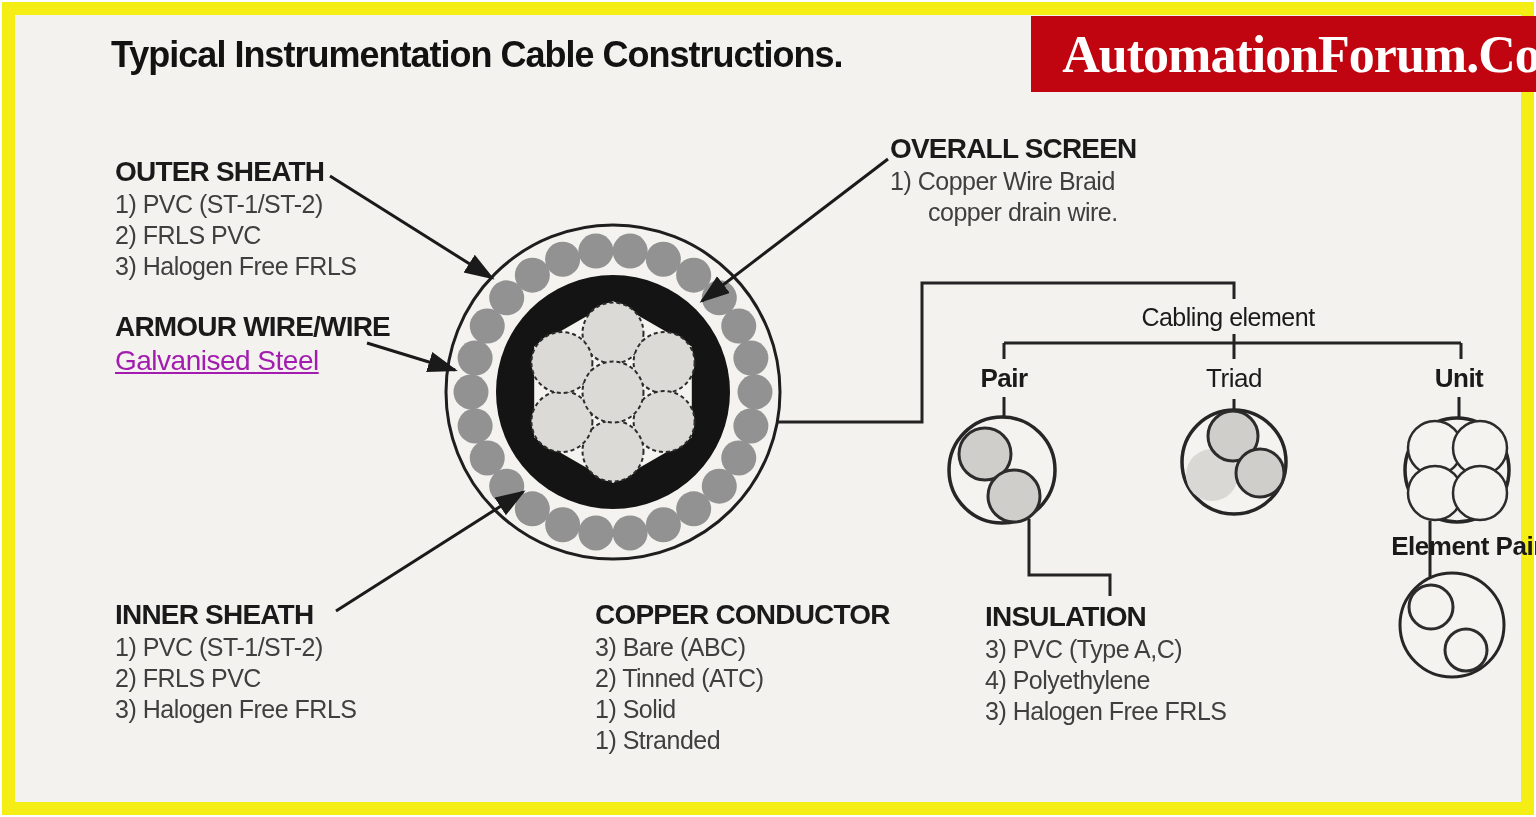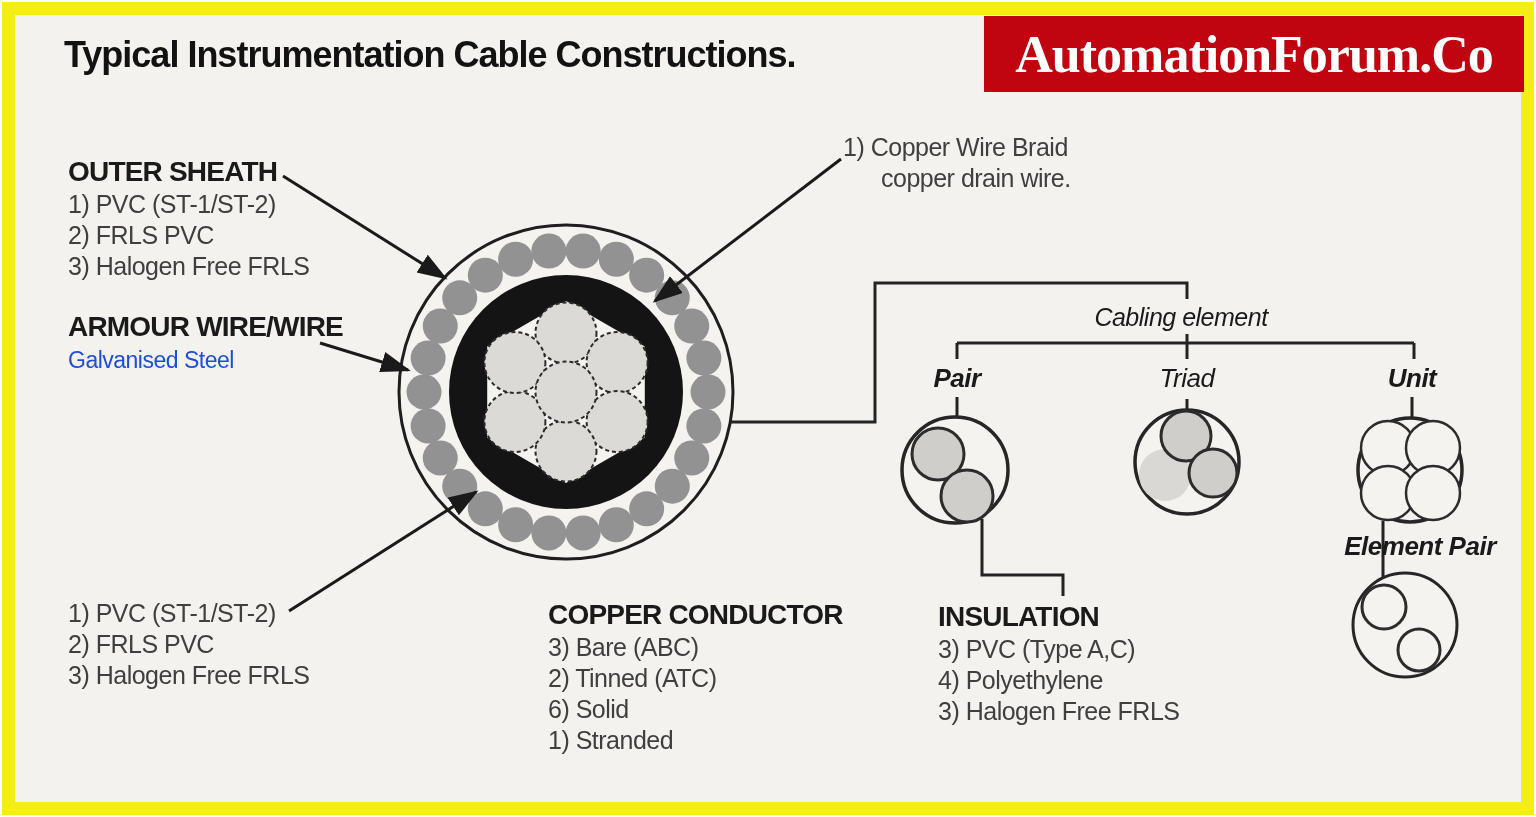"Typical Instrumentation Cable" .canvas { margin-left: none -> 47px }
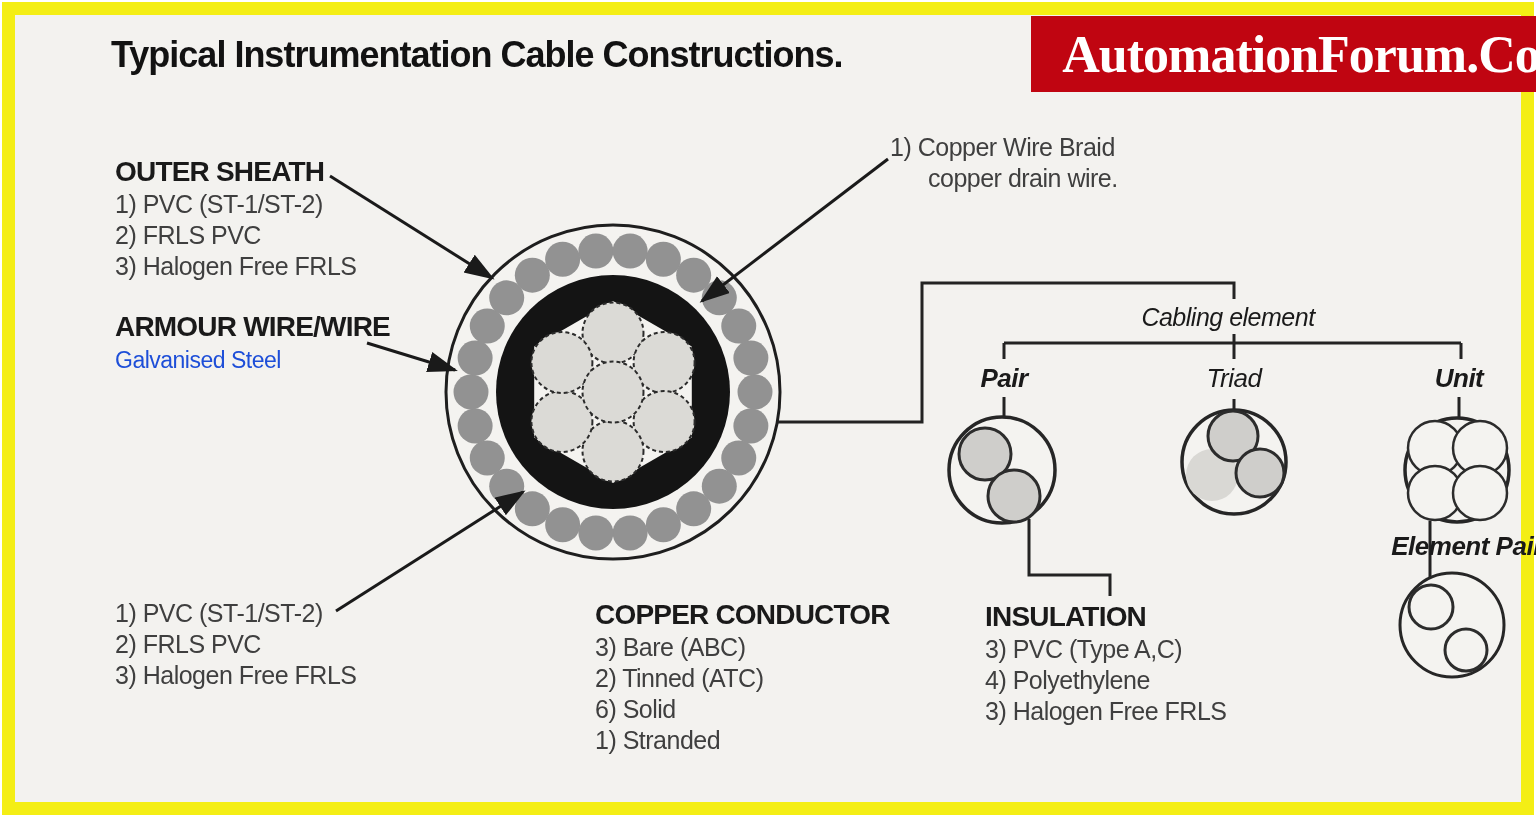"OVERALL SCREEN" div.lb-title { html: none -> <div>OVERALL SCREEN</div> }
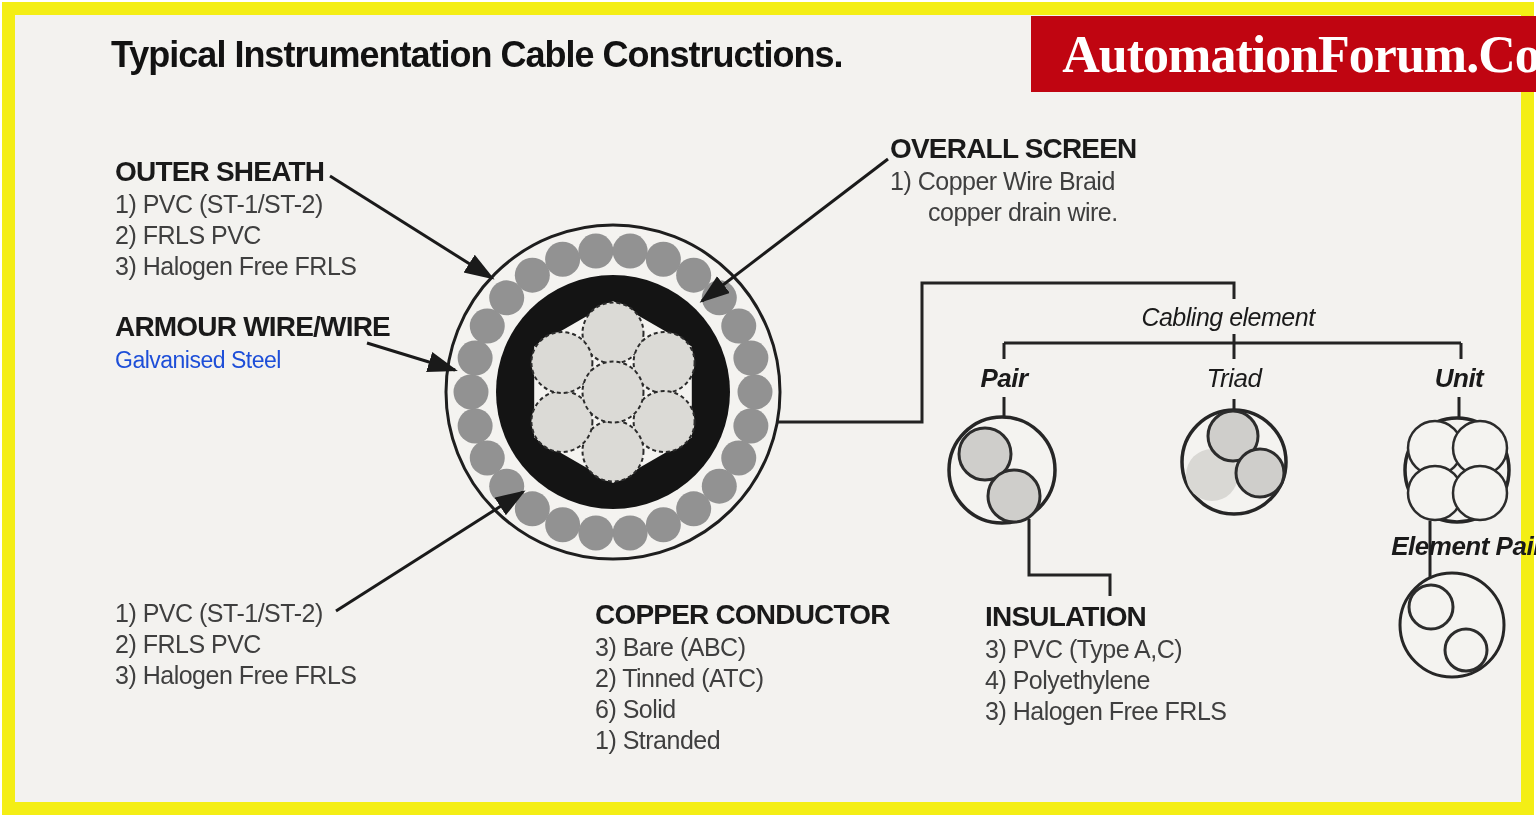"Cabling element" .tree-label { font-style: italic -> none }
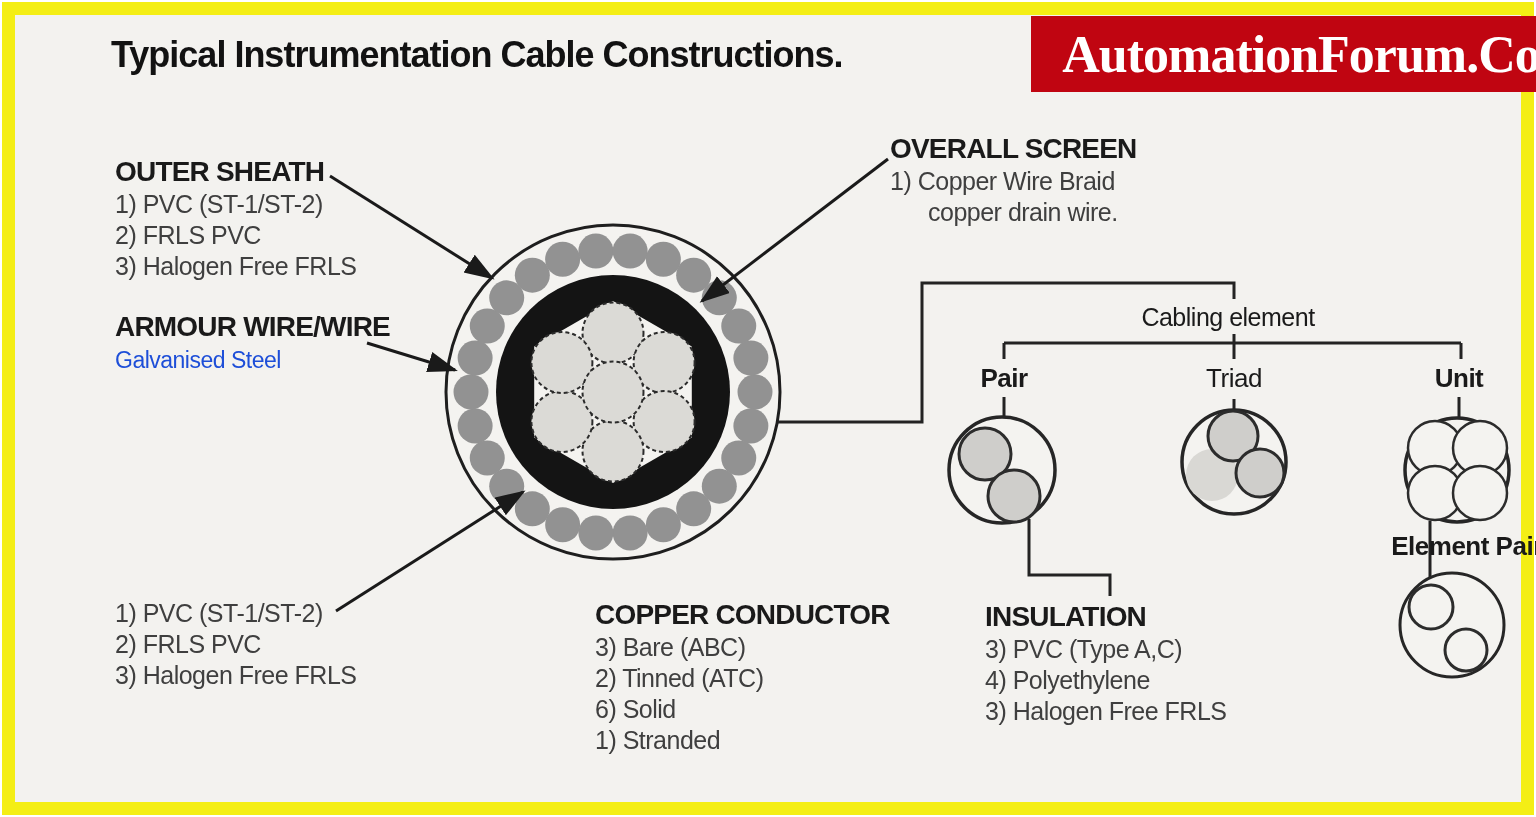"Galvanised Steel" .lb-sub { color: #1d4ed8 -> #a21caf; font-size: 23px -> 28px; text-decoration: none -> underline }
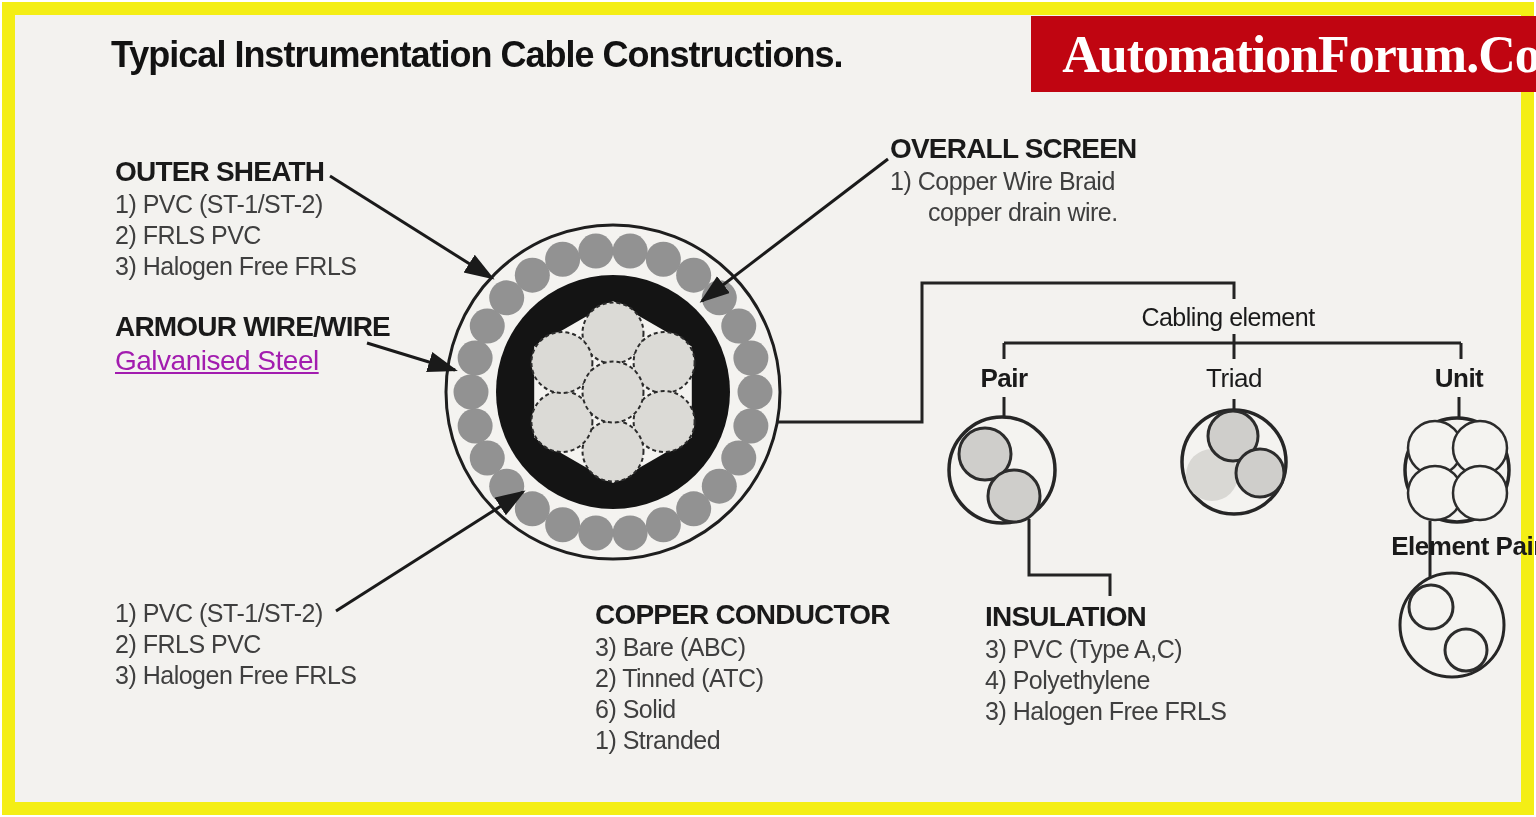"INNER SHEATH" div.lb-title { html: none -> <div>INNER SHEATH</div> }
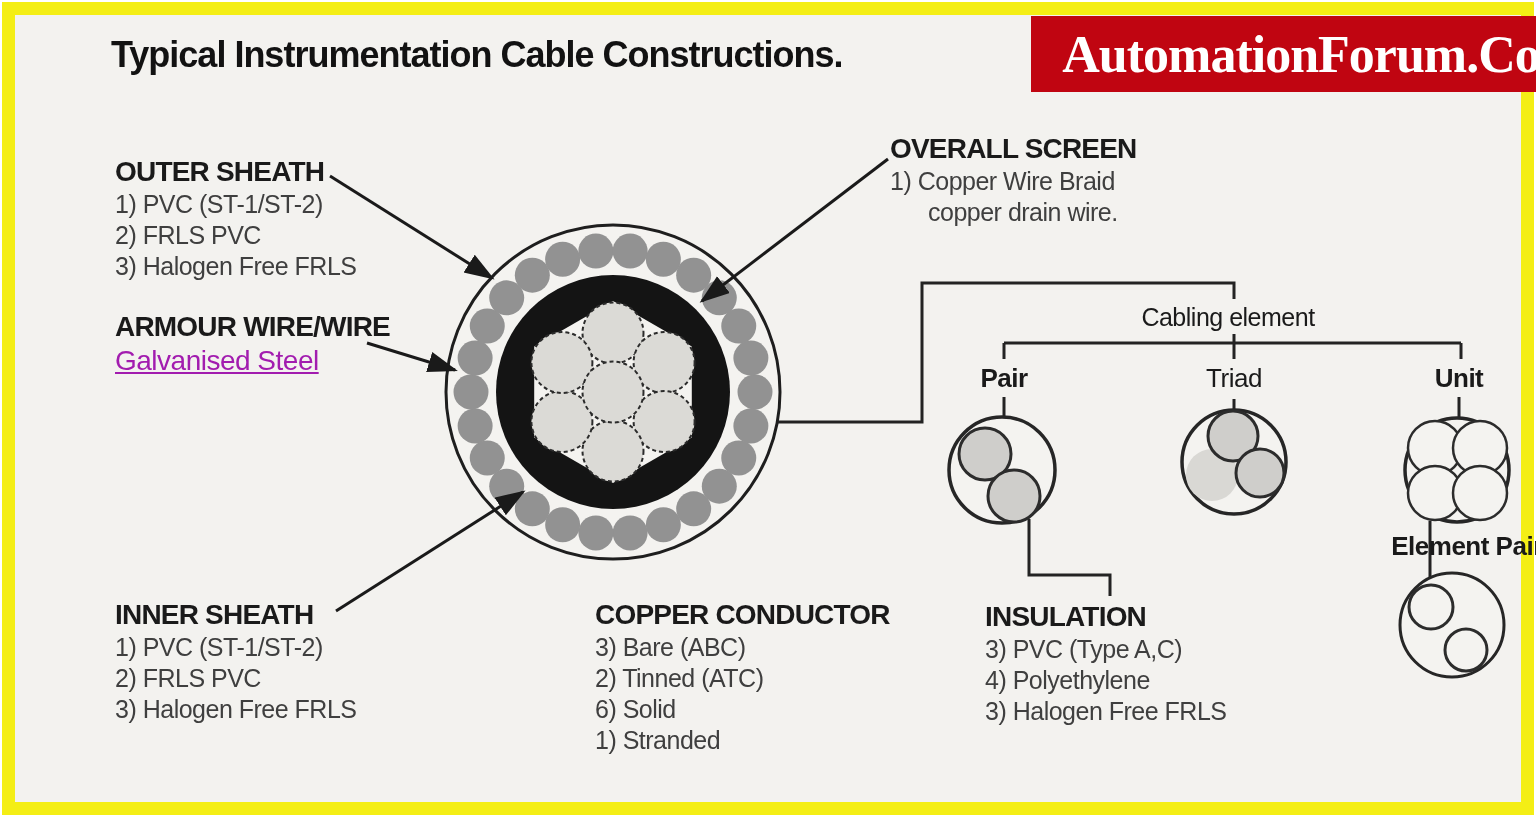"6) Solid" div.lb-item { text: 6 -> 1 }
